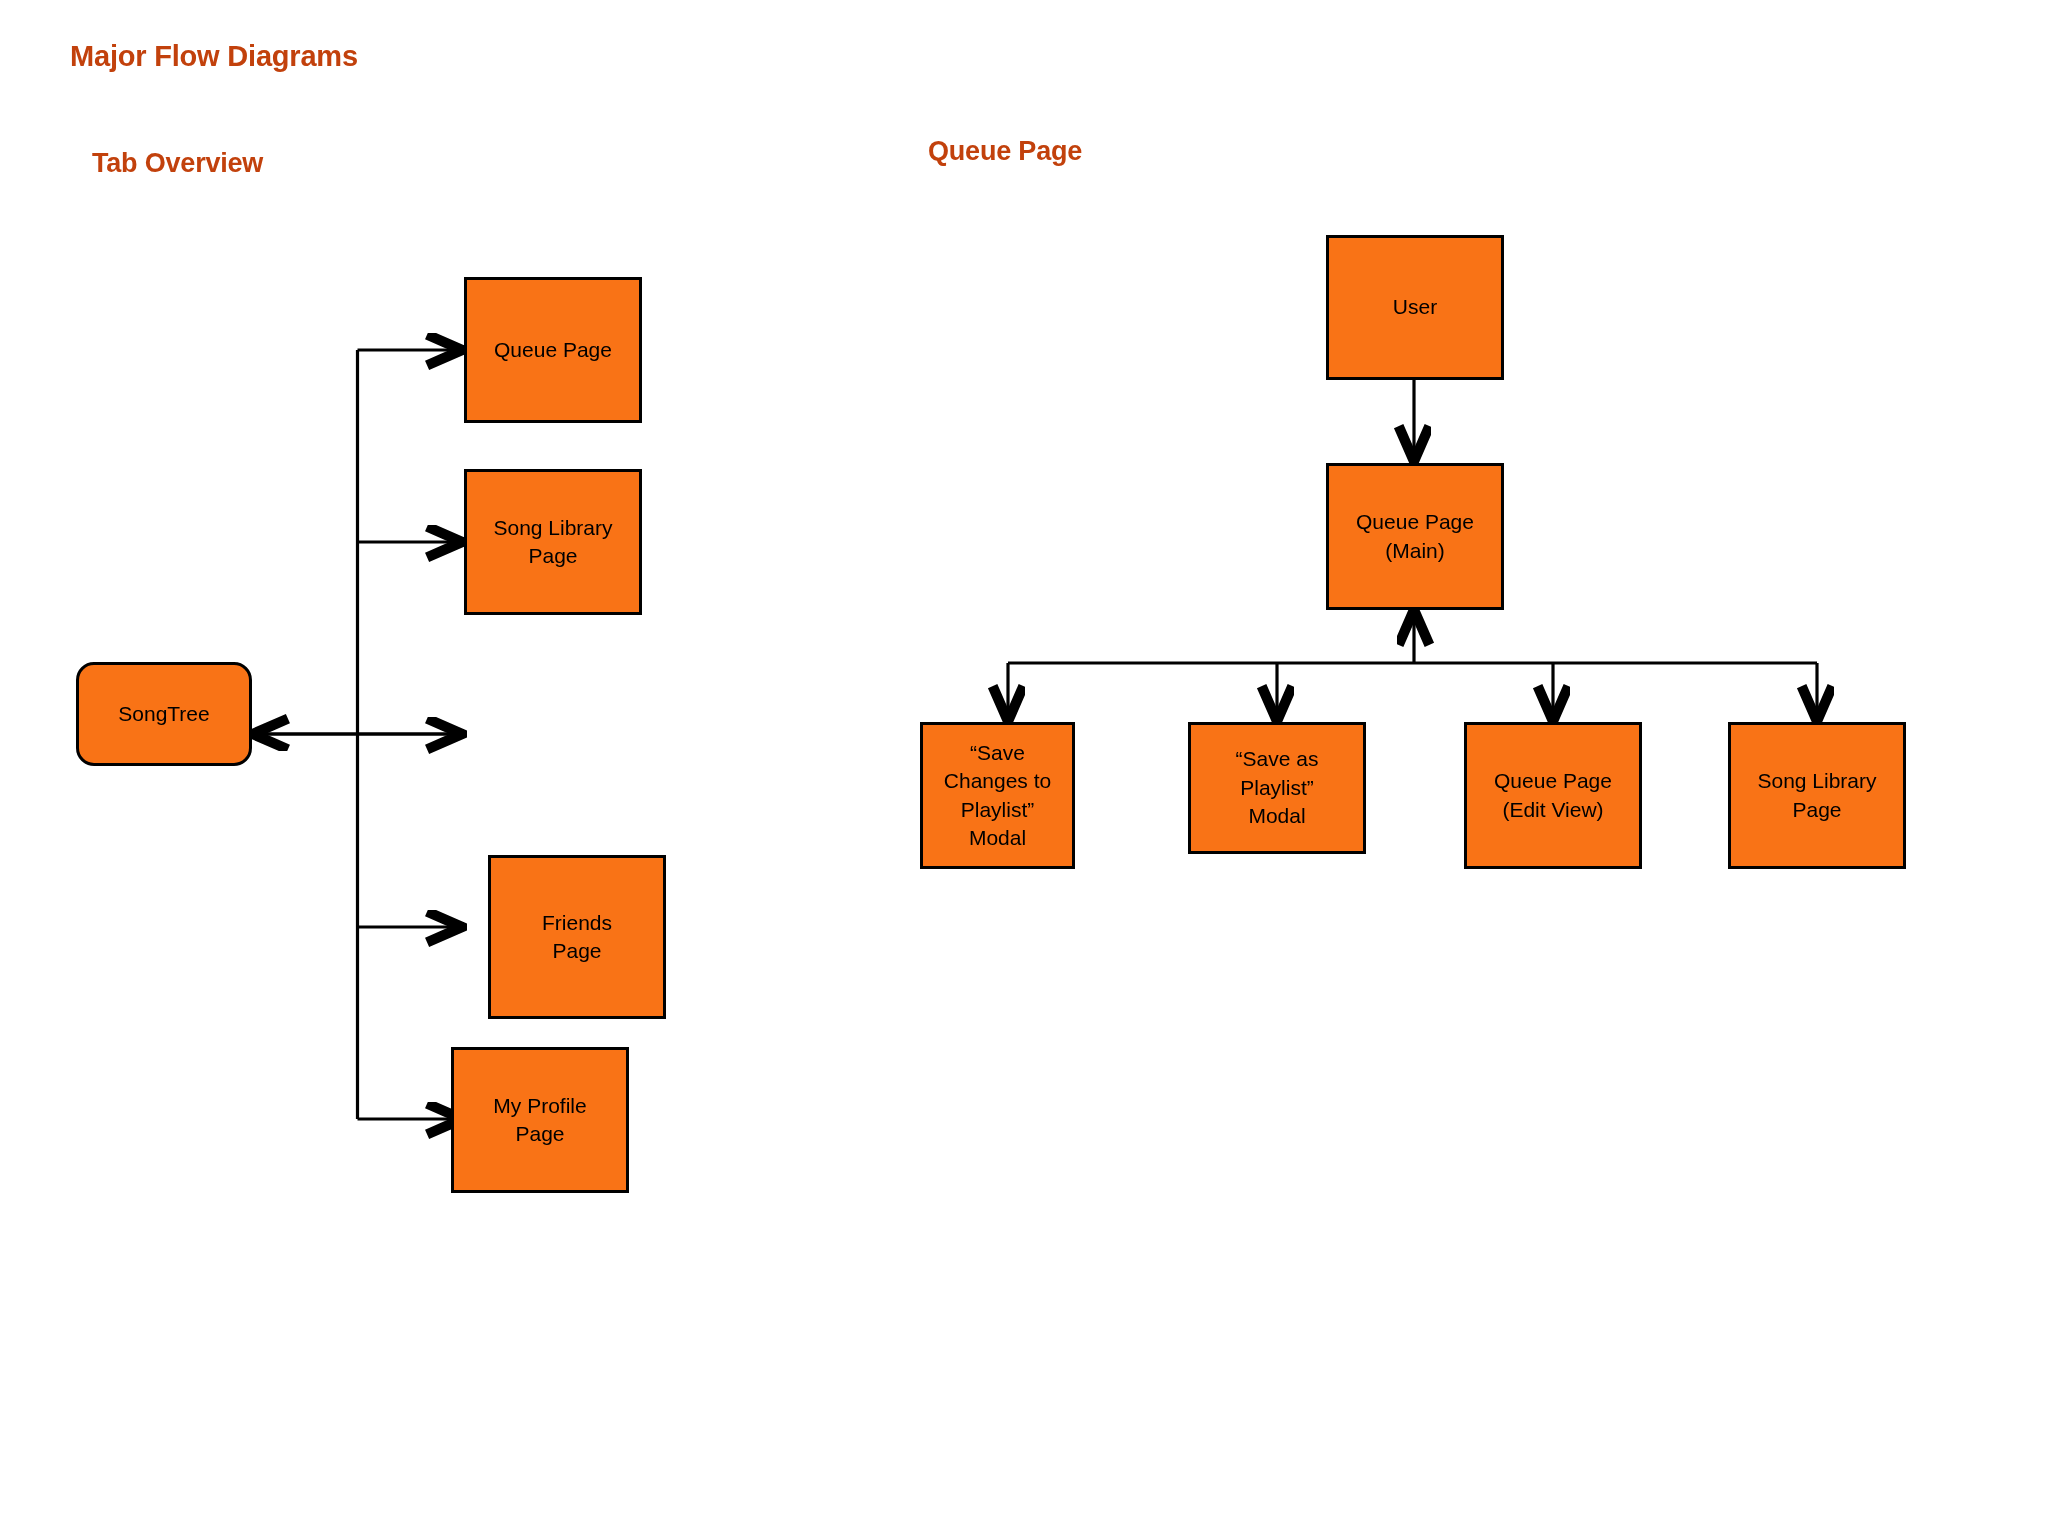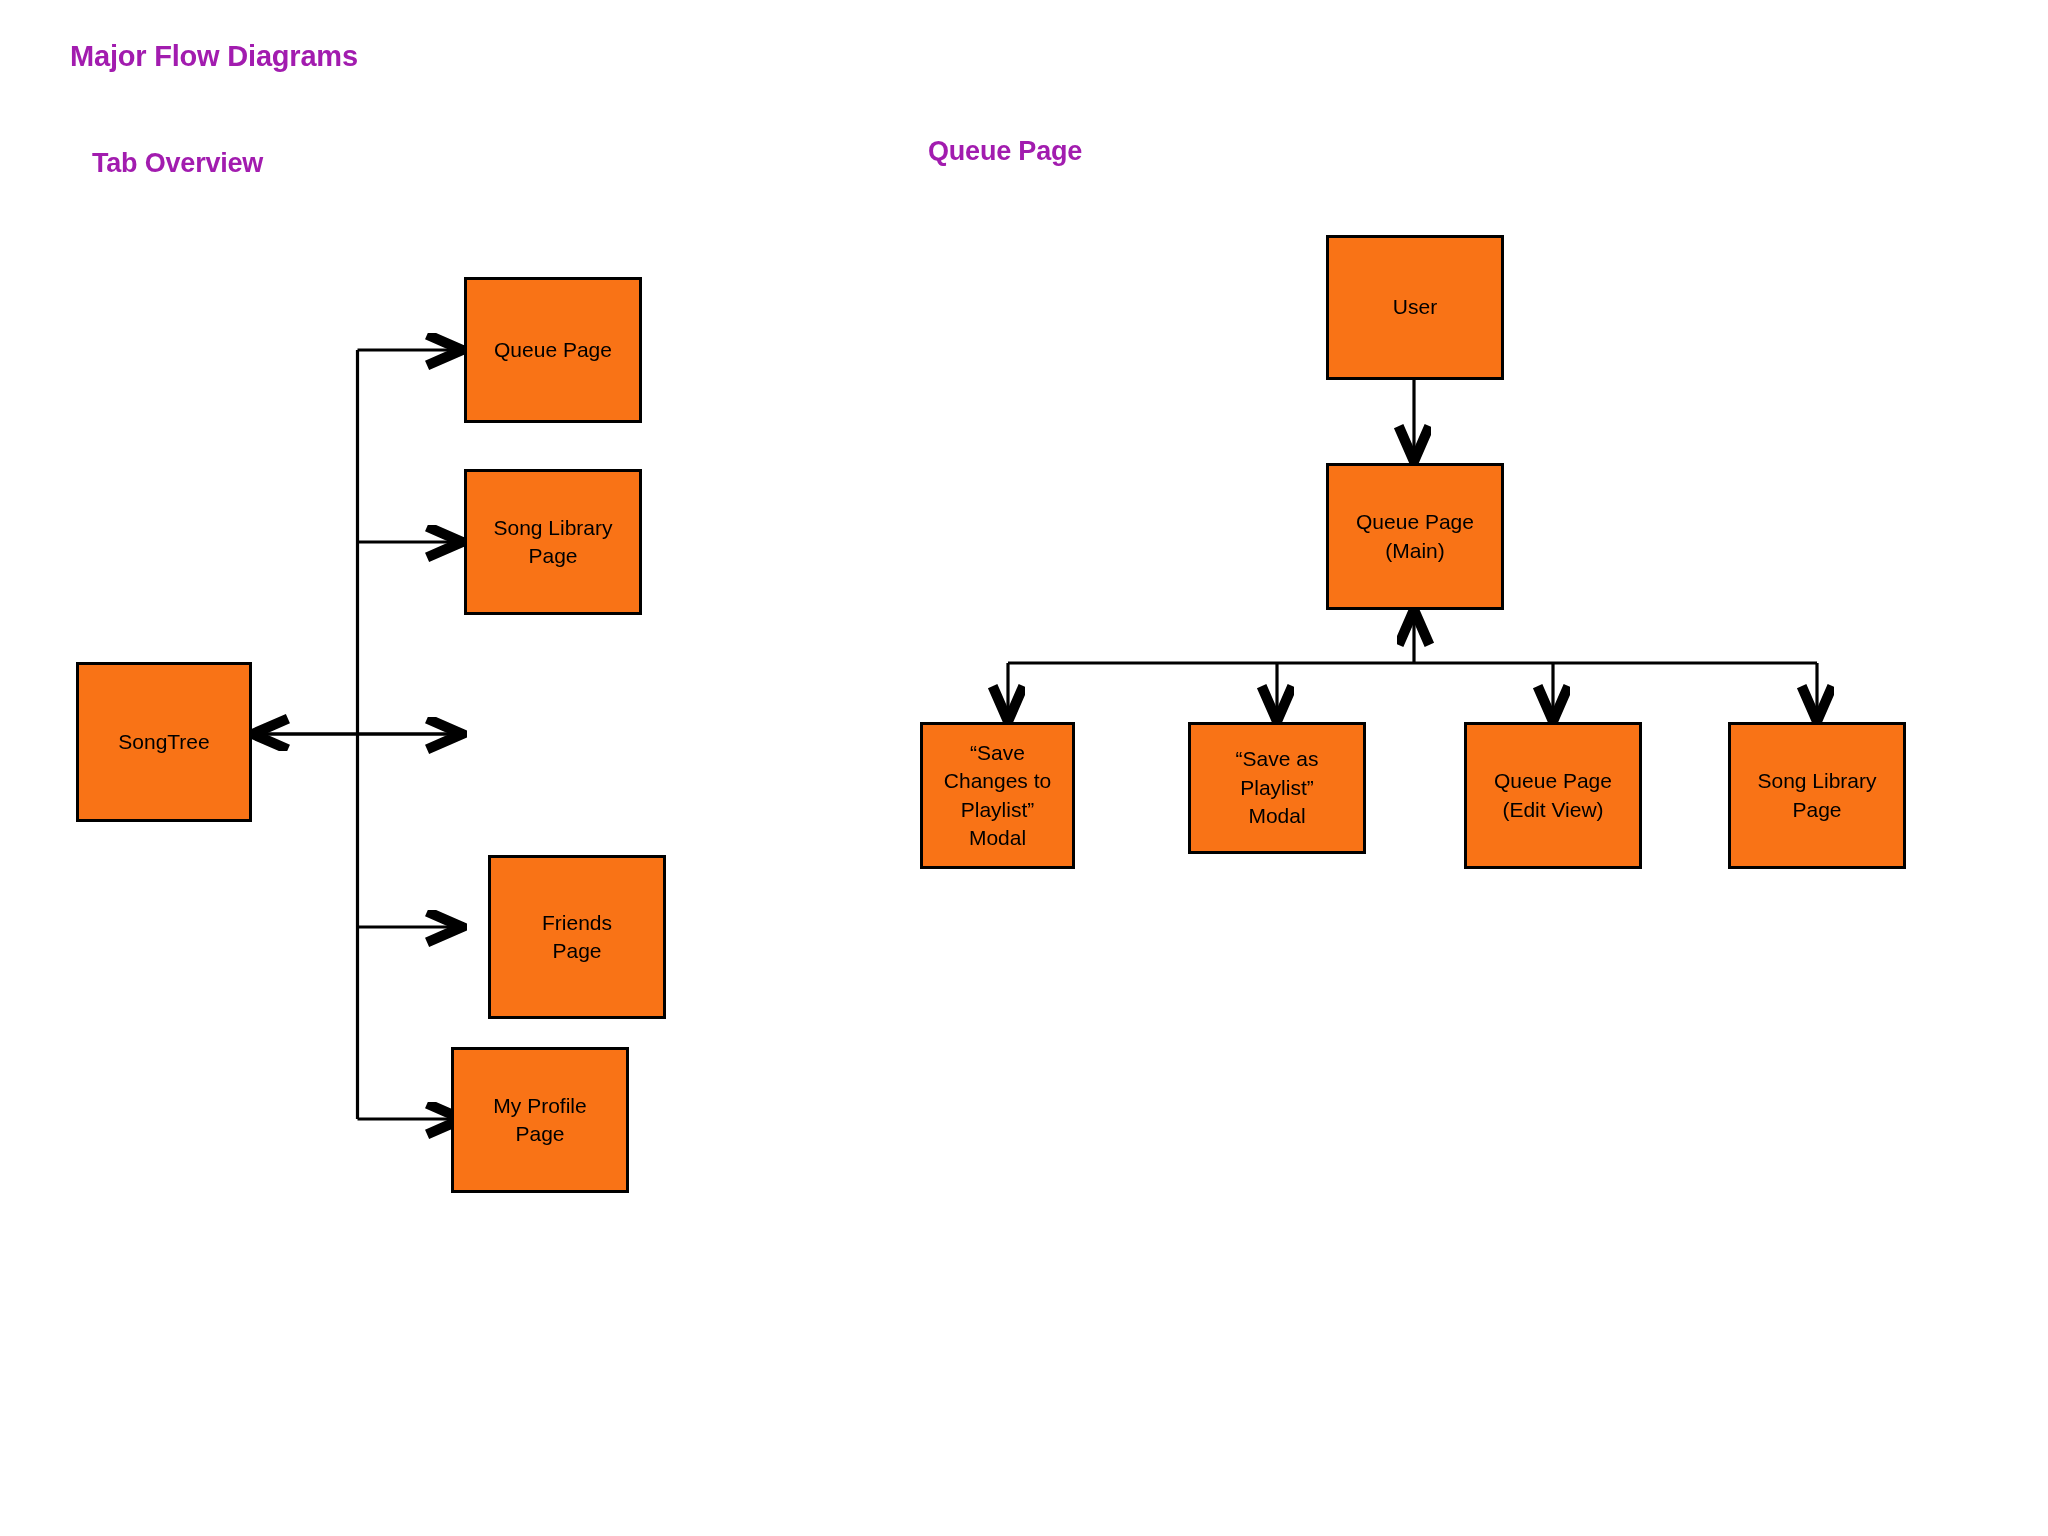"Major Flow Diagrams" .h-title { color: #a21caf -> #c2410c }
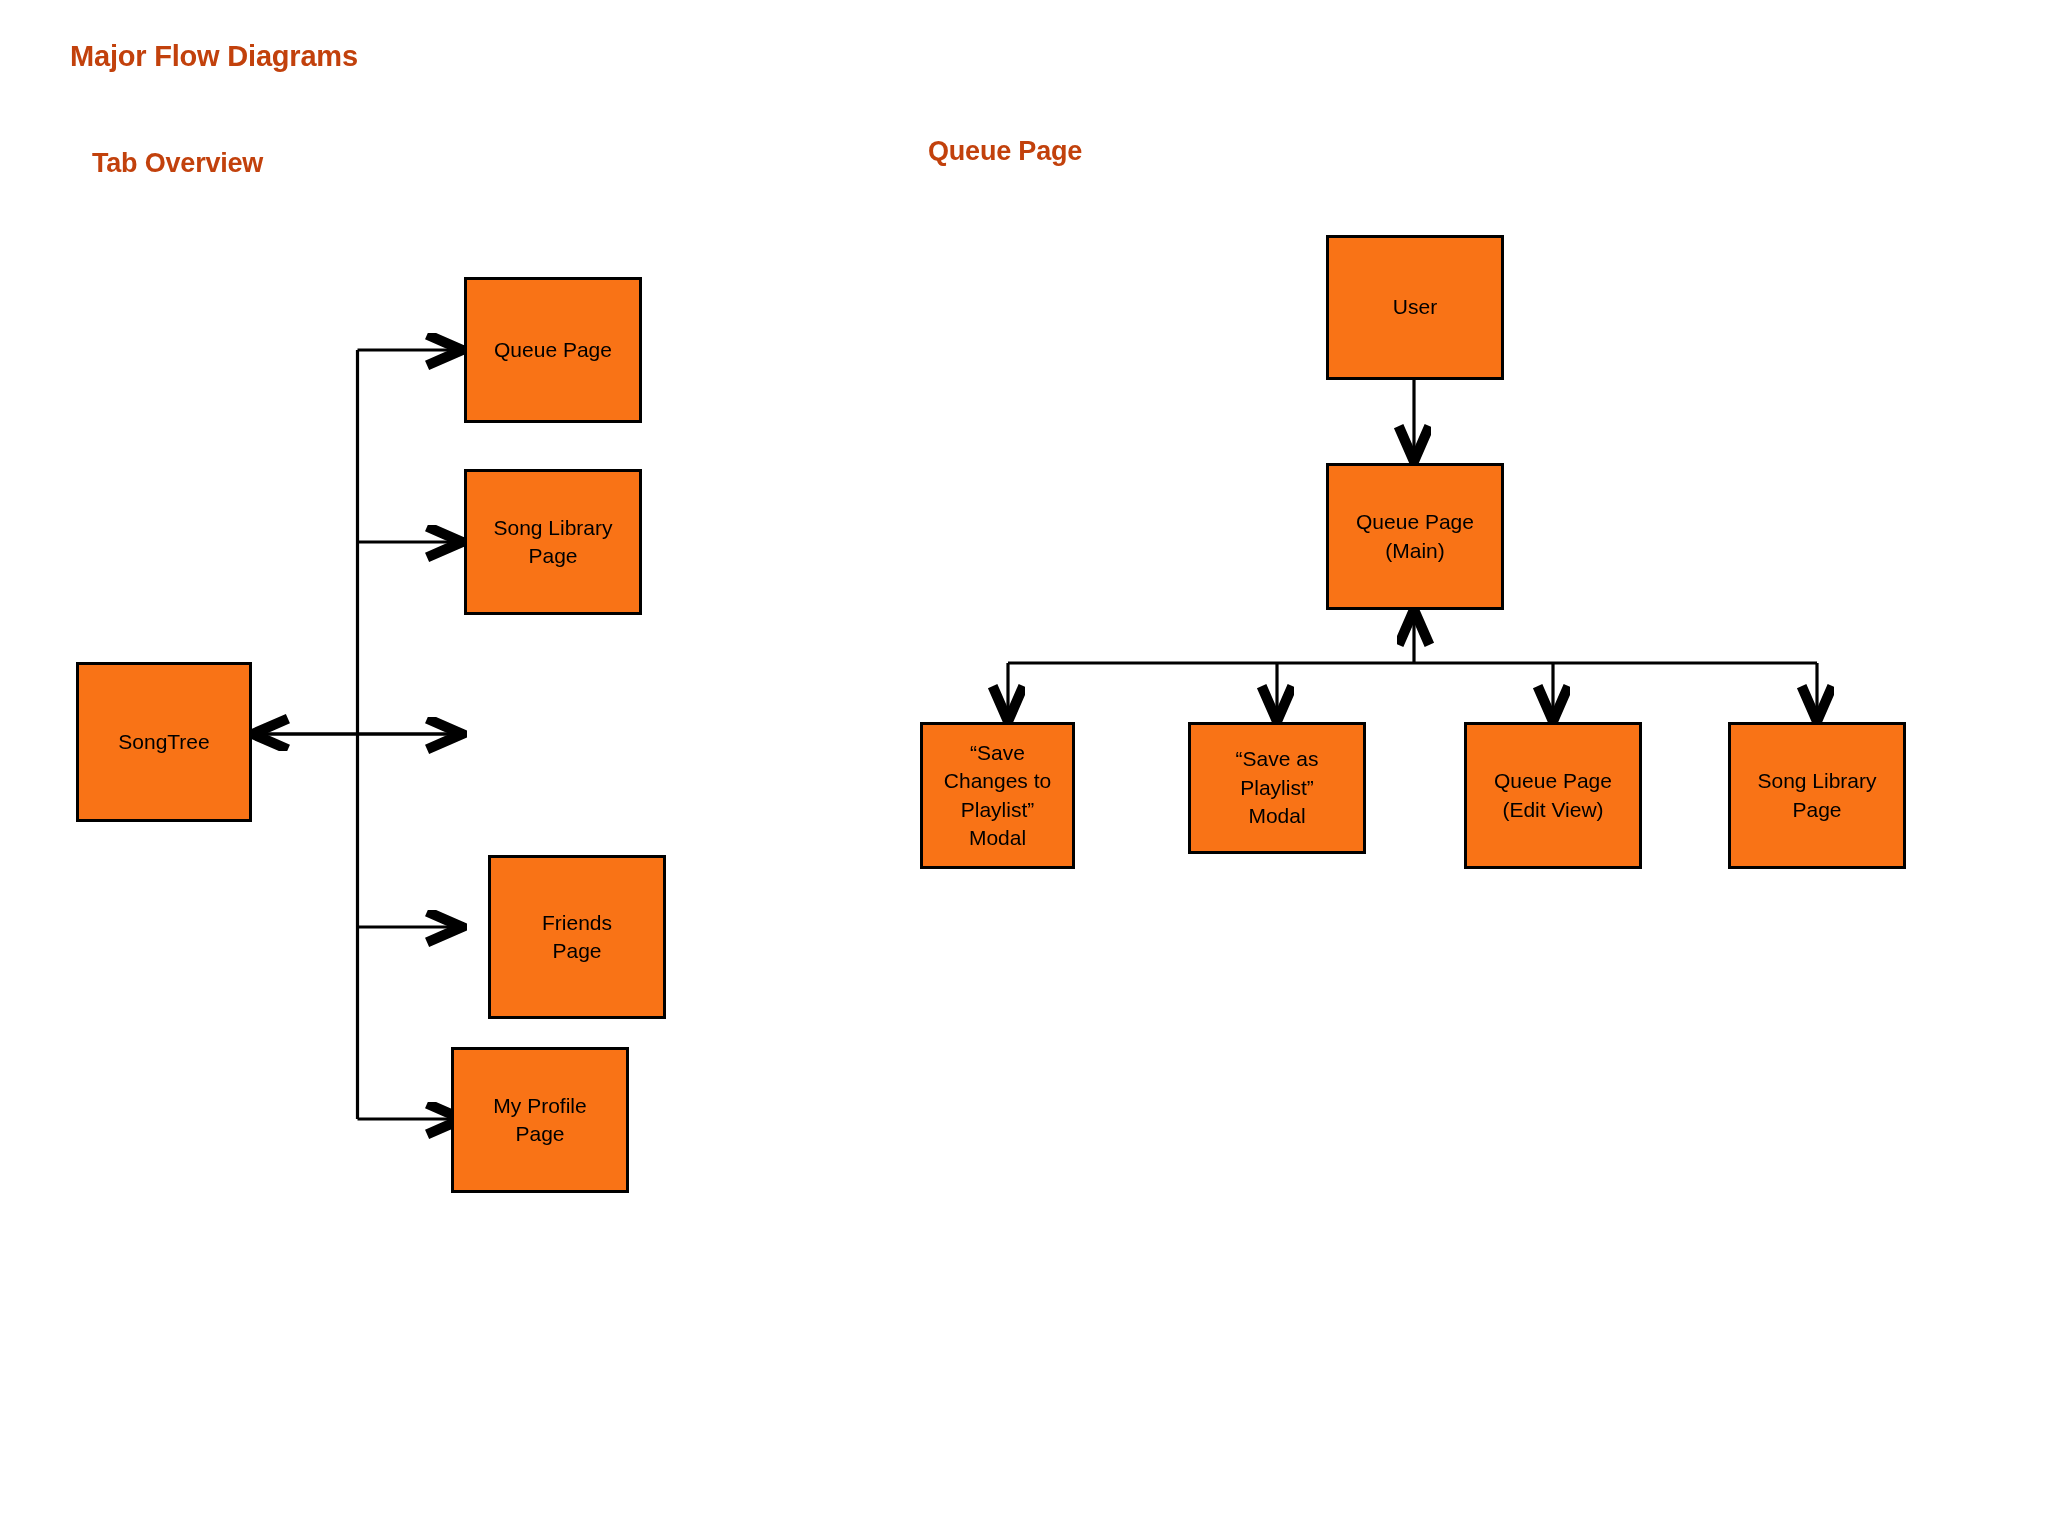"SongTree" div.node { border-radius: none -> 18px; height: 160px -> 104px }
